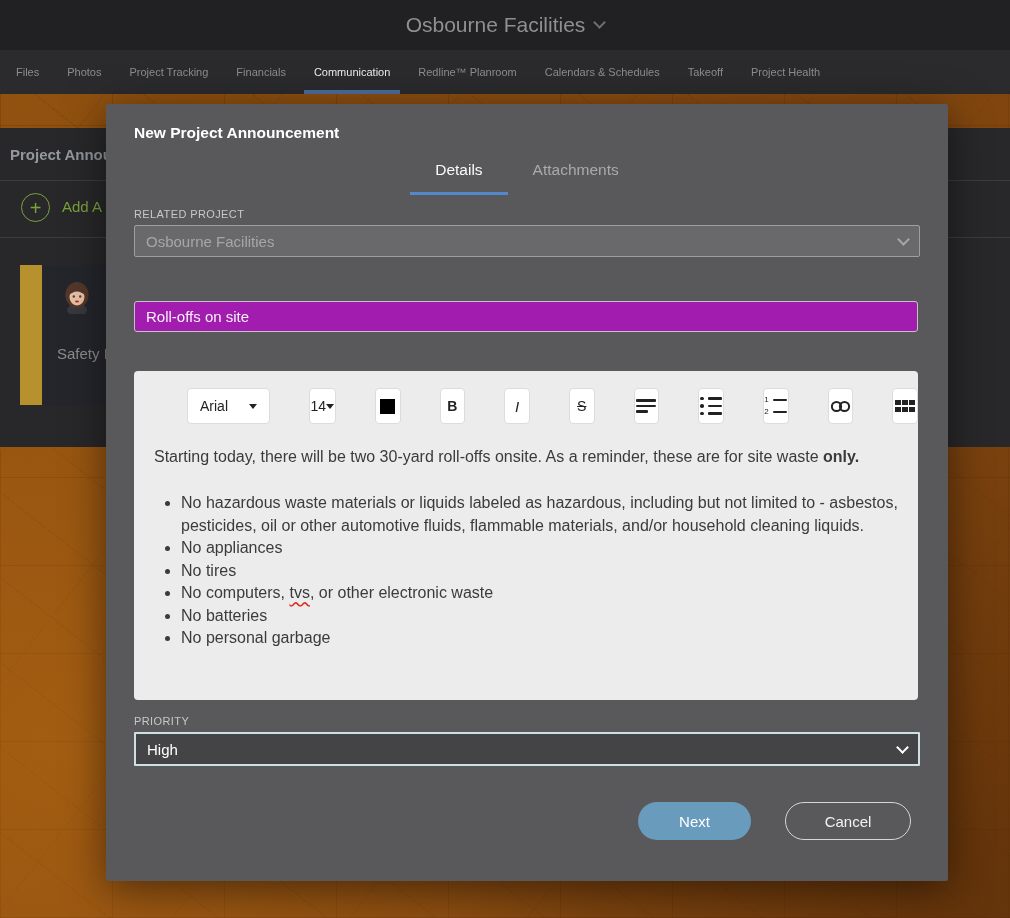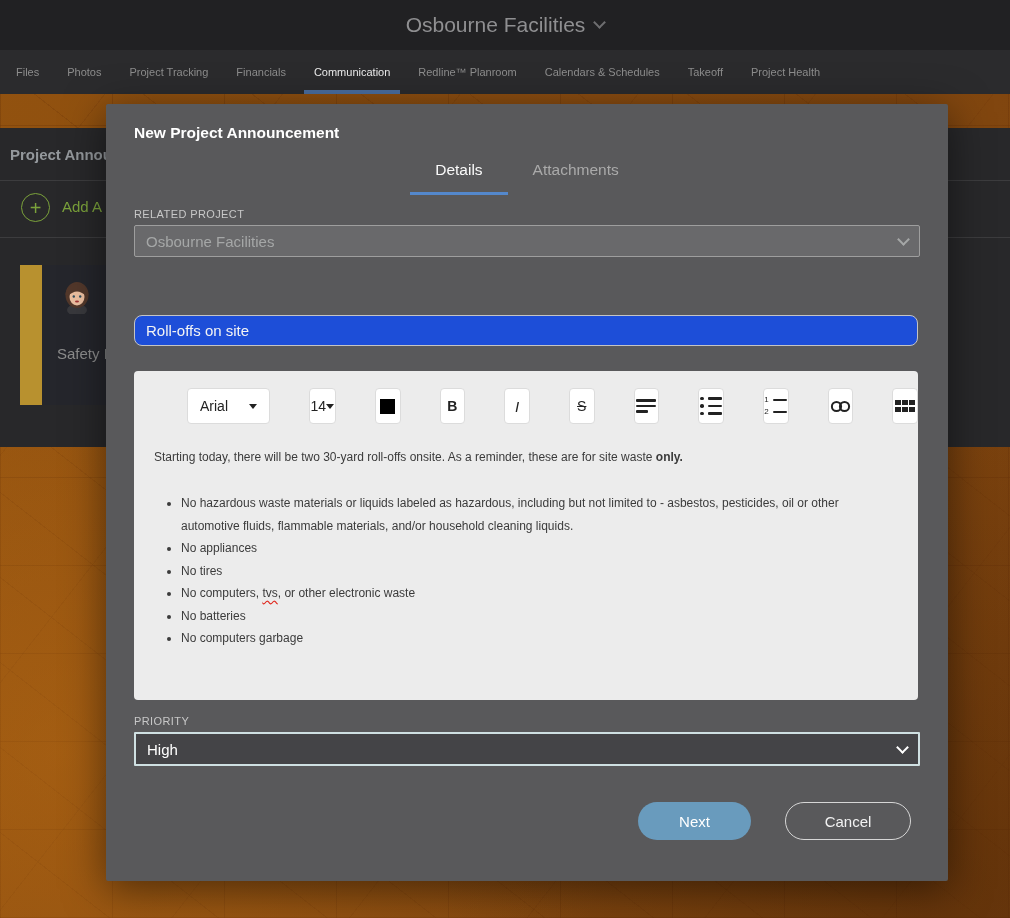"Roll-offs on site" .subject-input { background: #1d4ed8 -> #a21caf; border-radius: 8px -> 3px; top: 211px -> 197px }
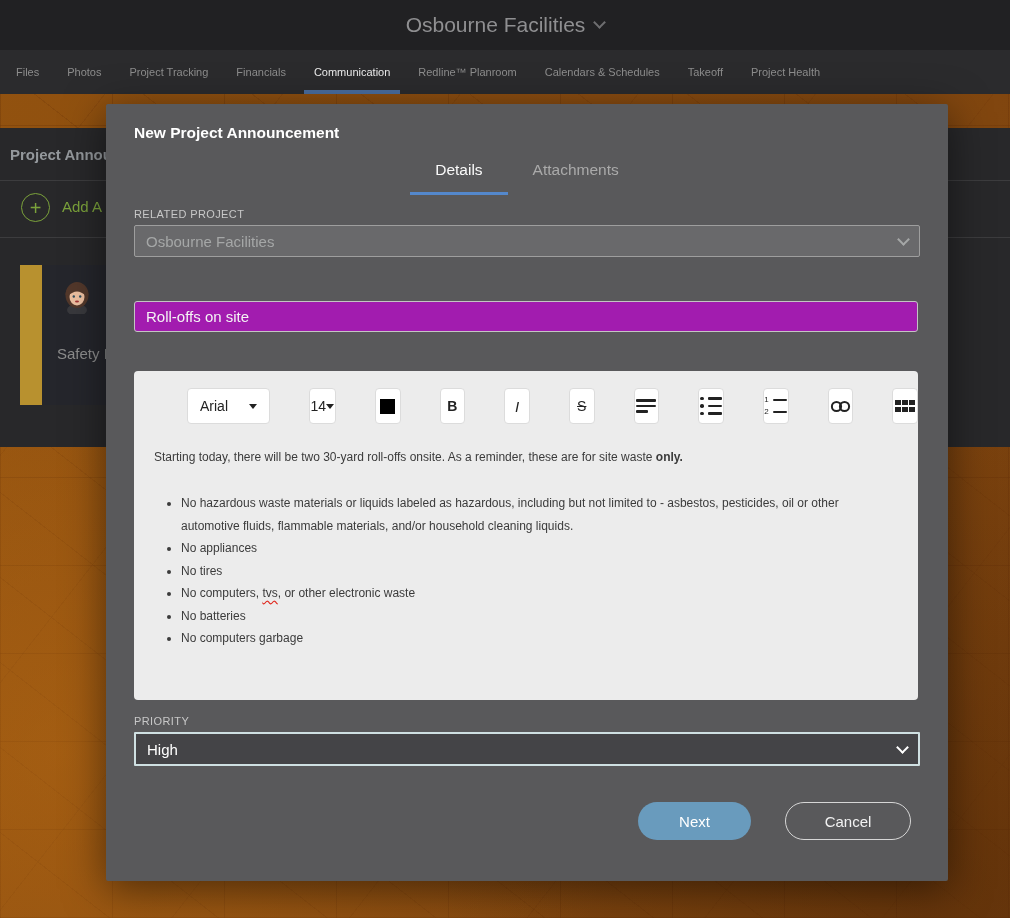"Starting today, there will be" .editor-body { font-size: 12px -> 16px }
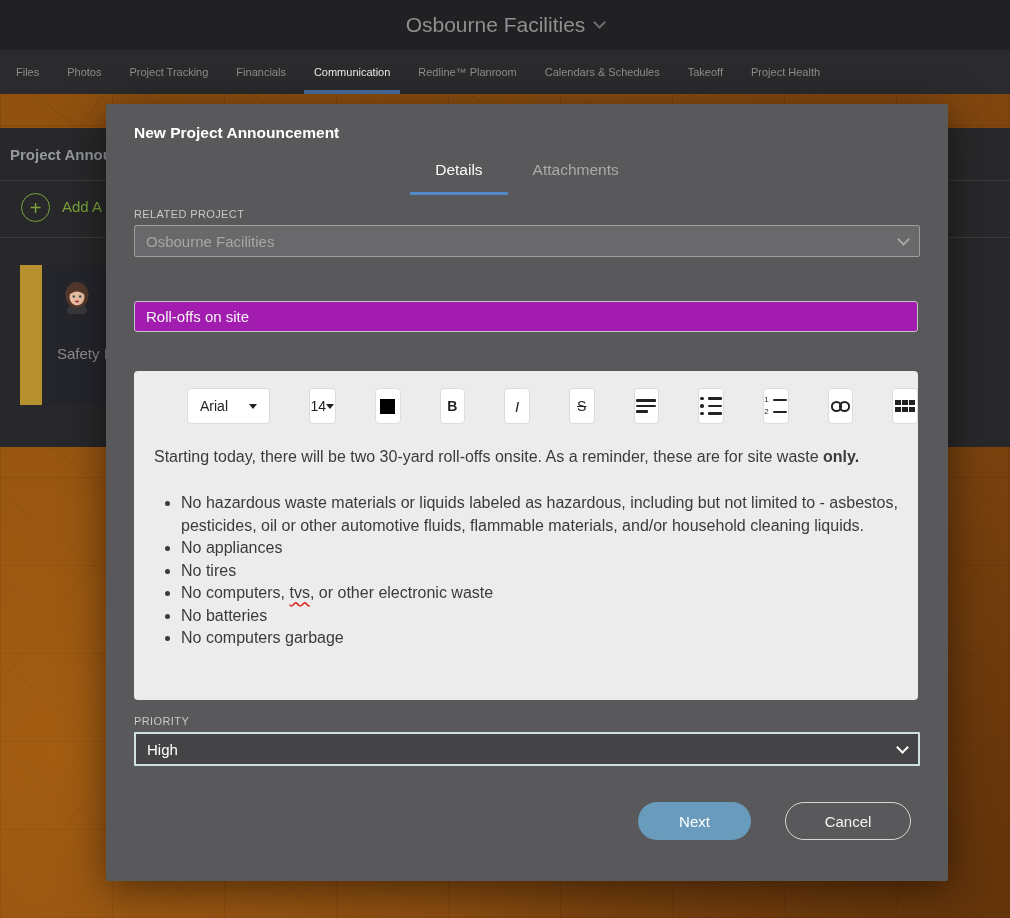"No computers garbage" li { text: computers -> personal }
